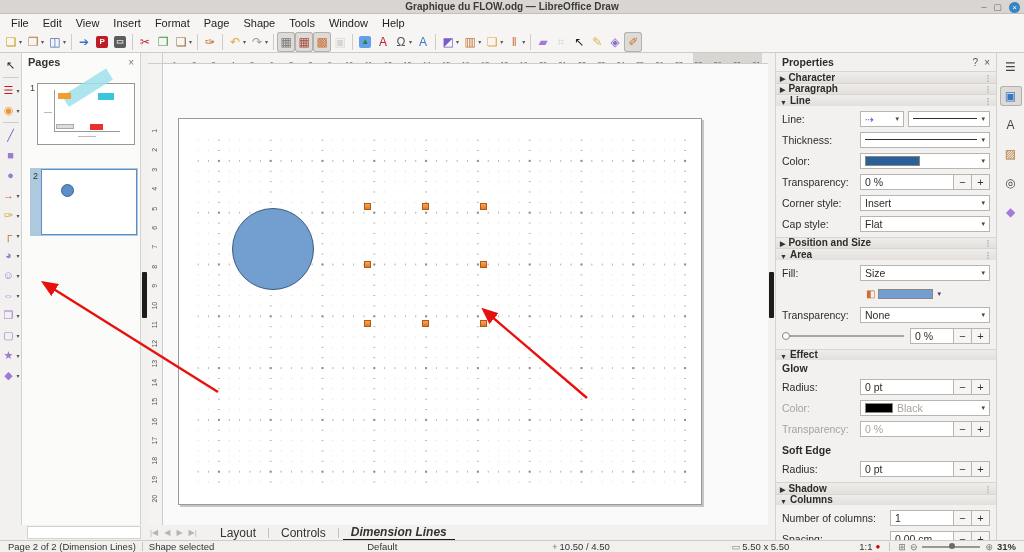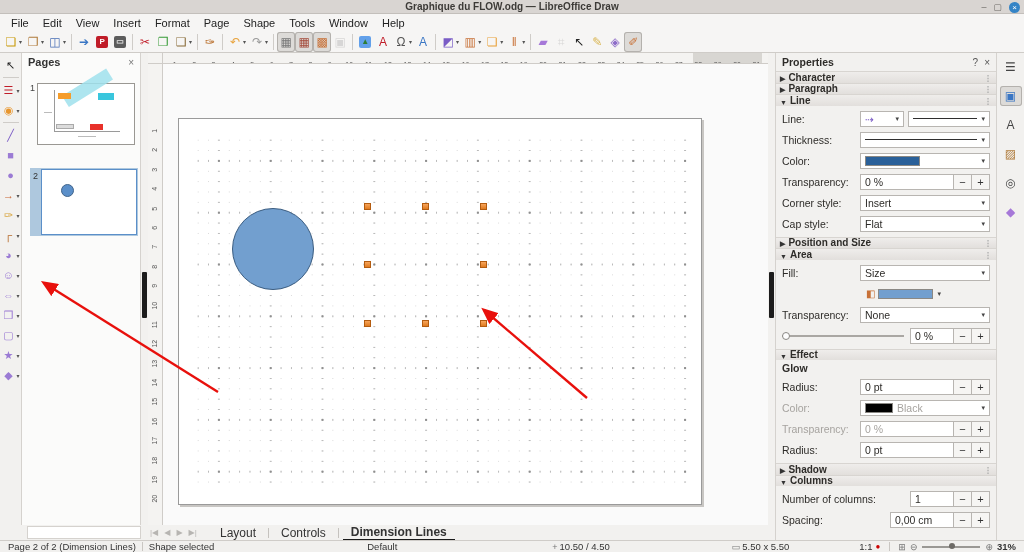"Soft Edge" div.sublbl { html: none -> <div>Soft Edge</div> }
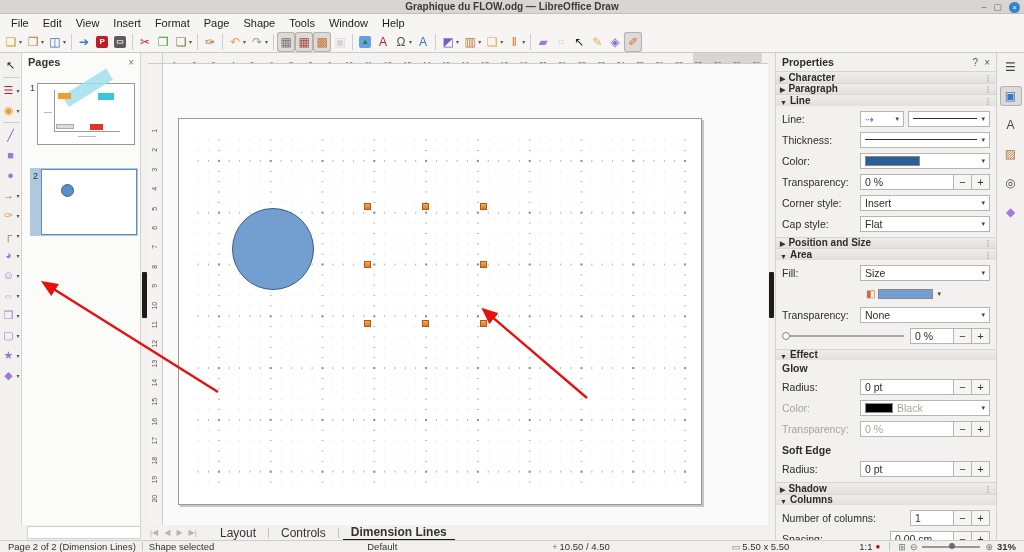"Number of columns:" span.lbl { width: 128px -> 108px }
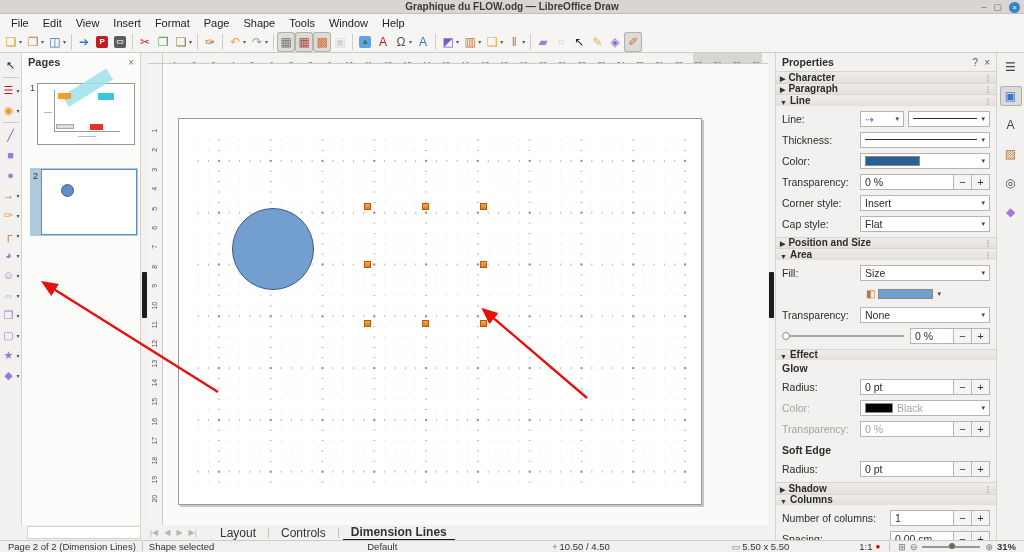"Dimension Lines" #layertabs .tab.active { font-style: none -> italic }
